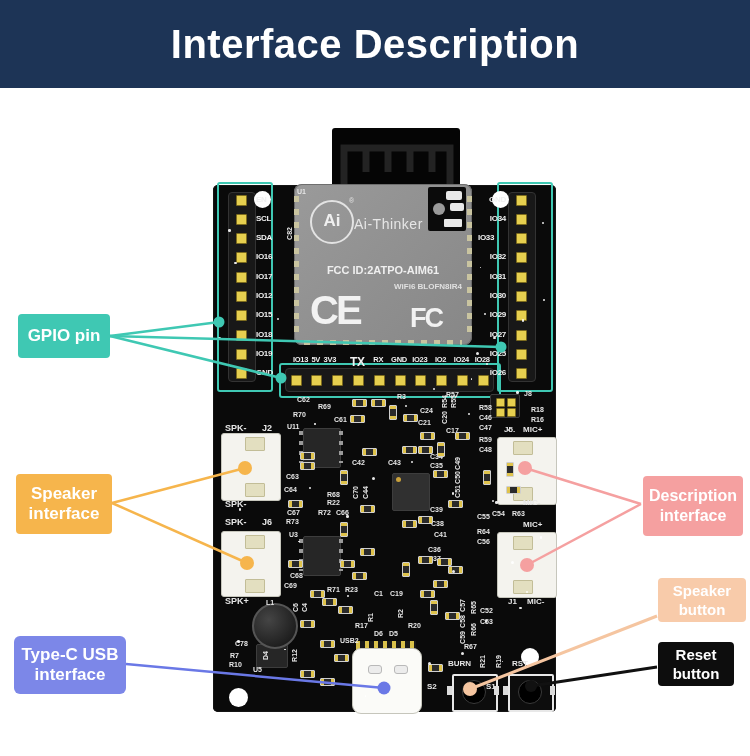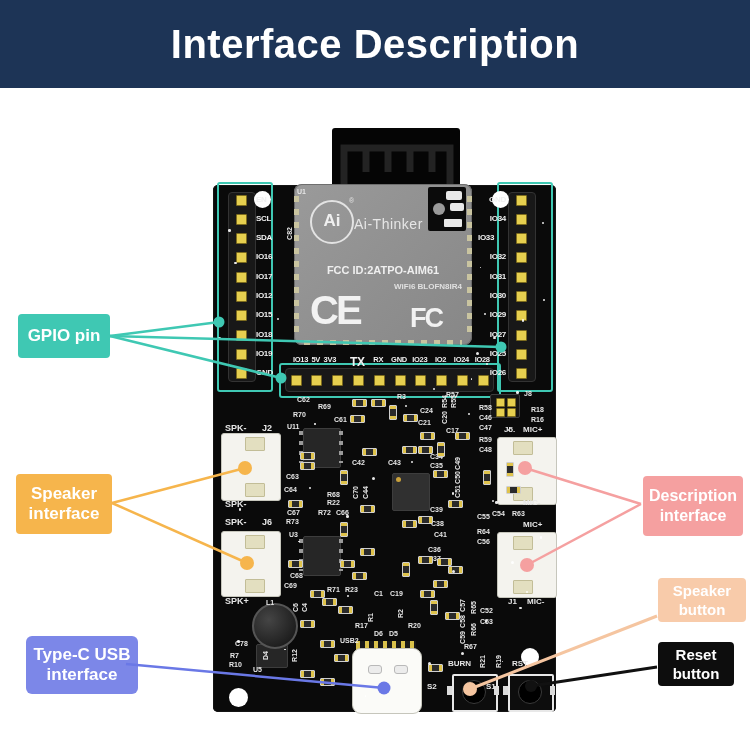"Type-C USB" .co-typec { margin-left: 12px -> none }
